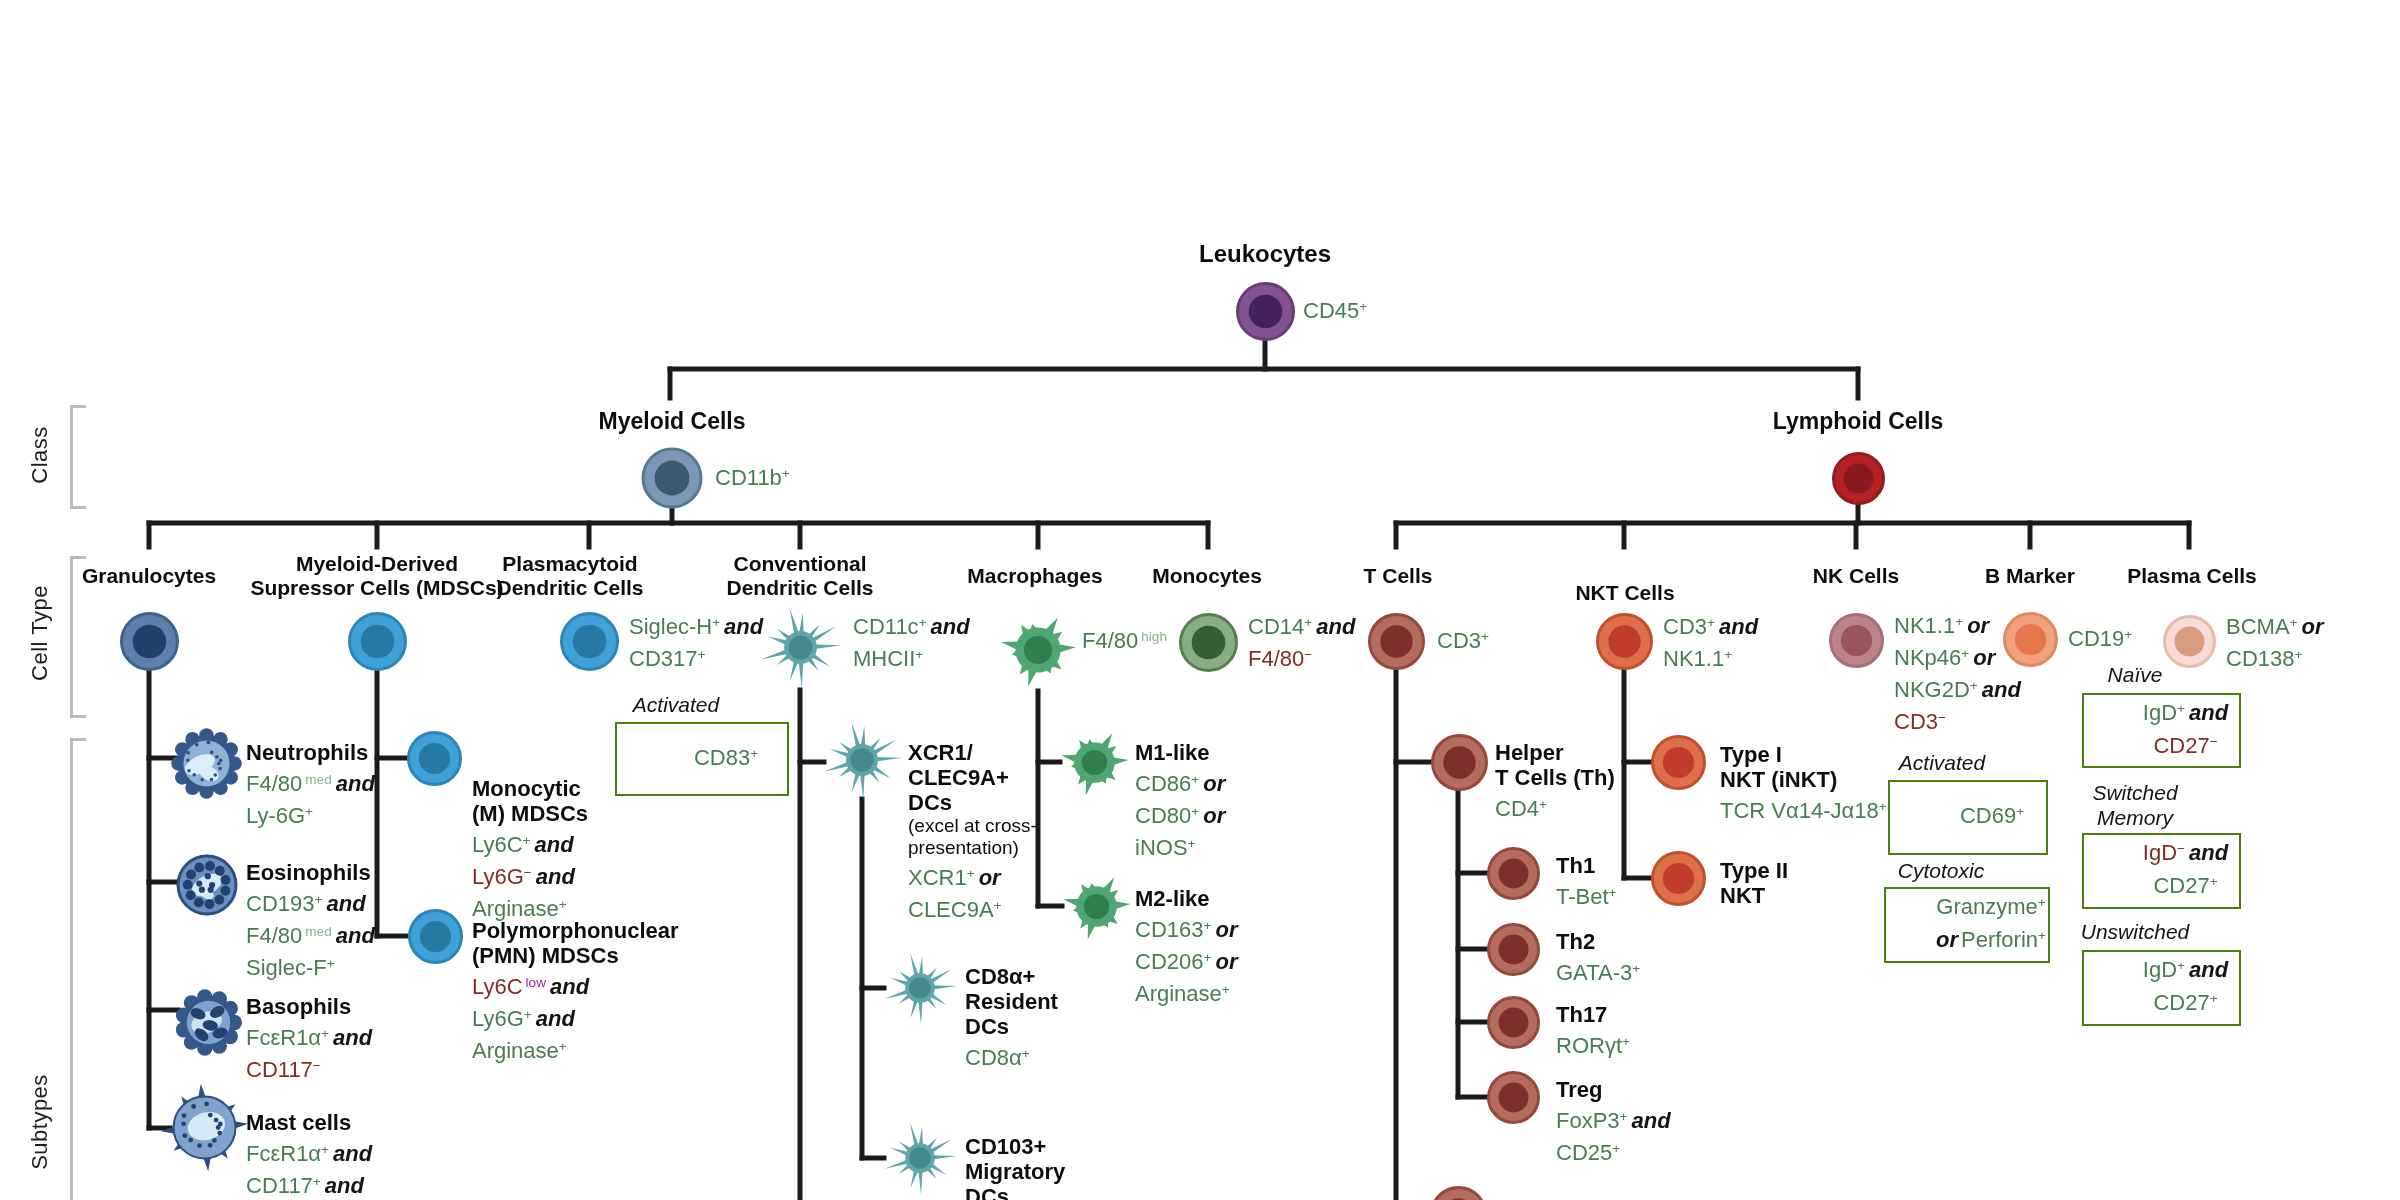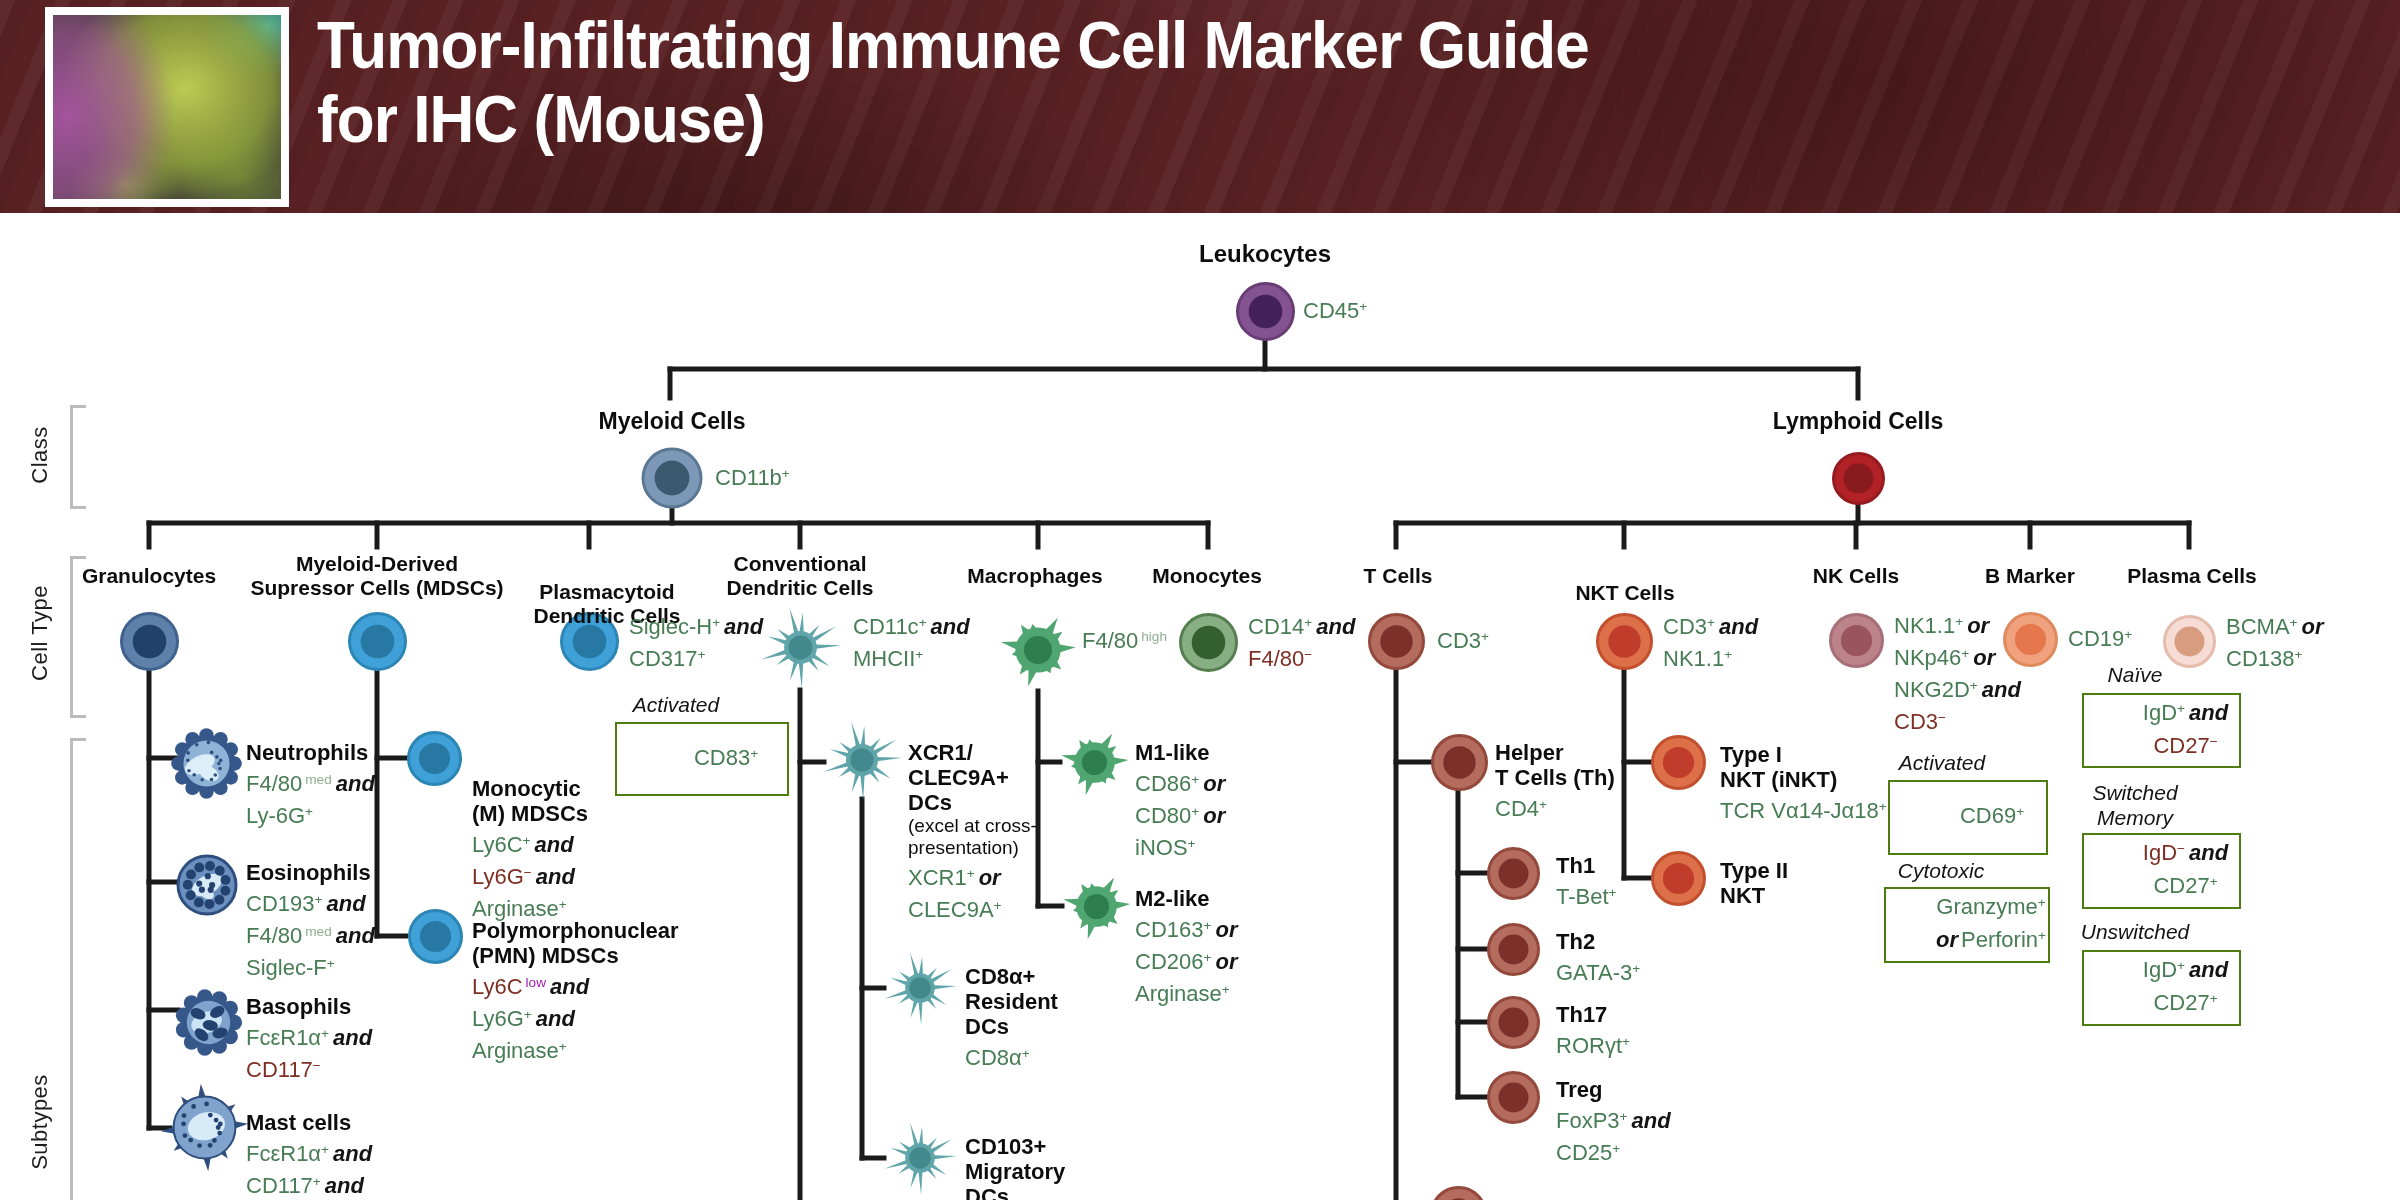"Tumor-Infiltrating Immune Cell Marker" div.banner { html: <div> <div></div> <div></div> <div> <div>Tumor-Infiltrating Immune Cell Marker Guide</div> <div>for IHC (Mouse)</div> </div> </div> -> none }
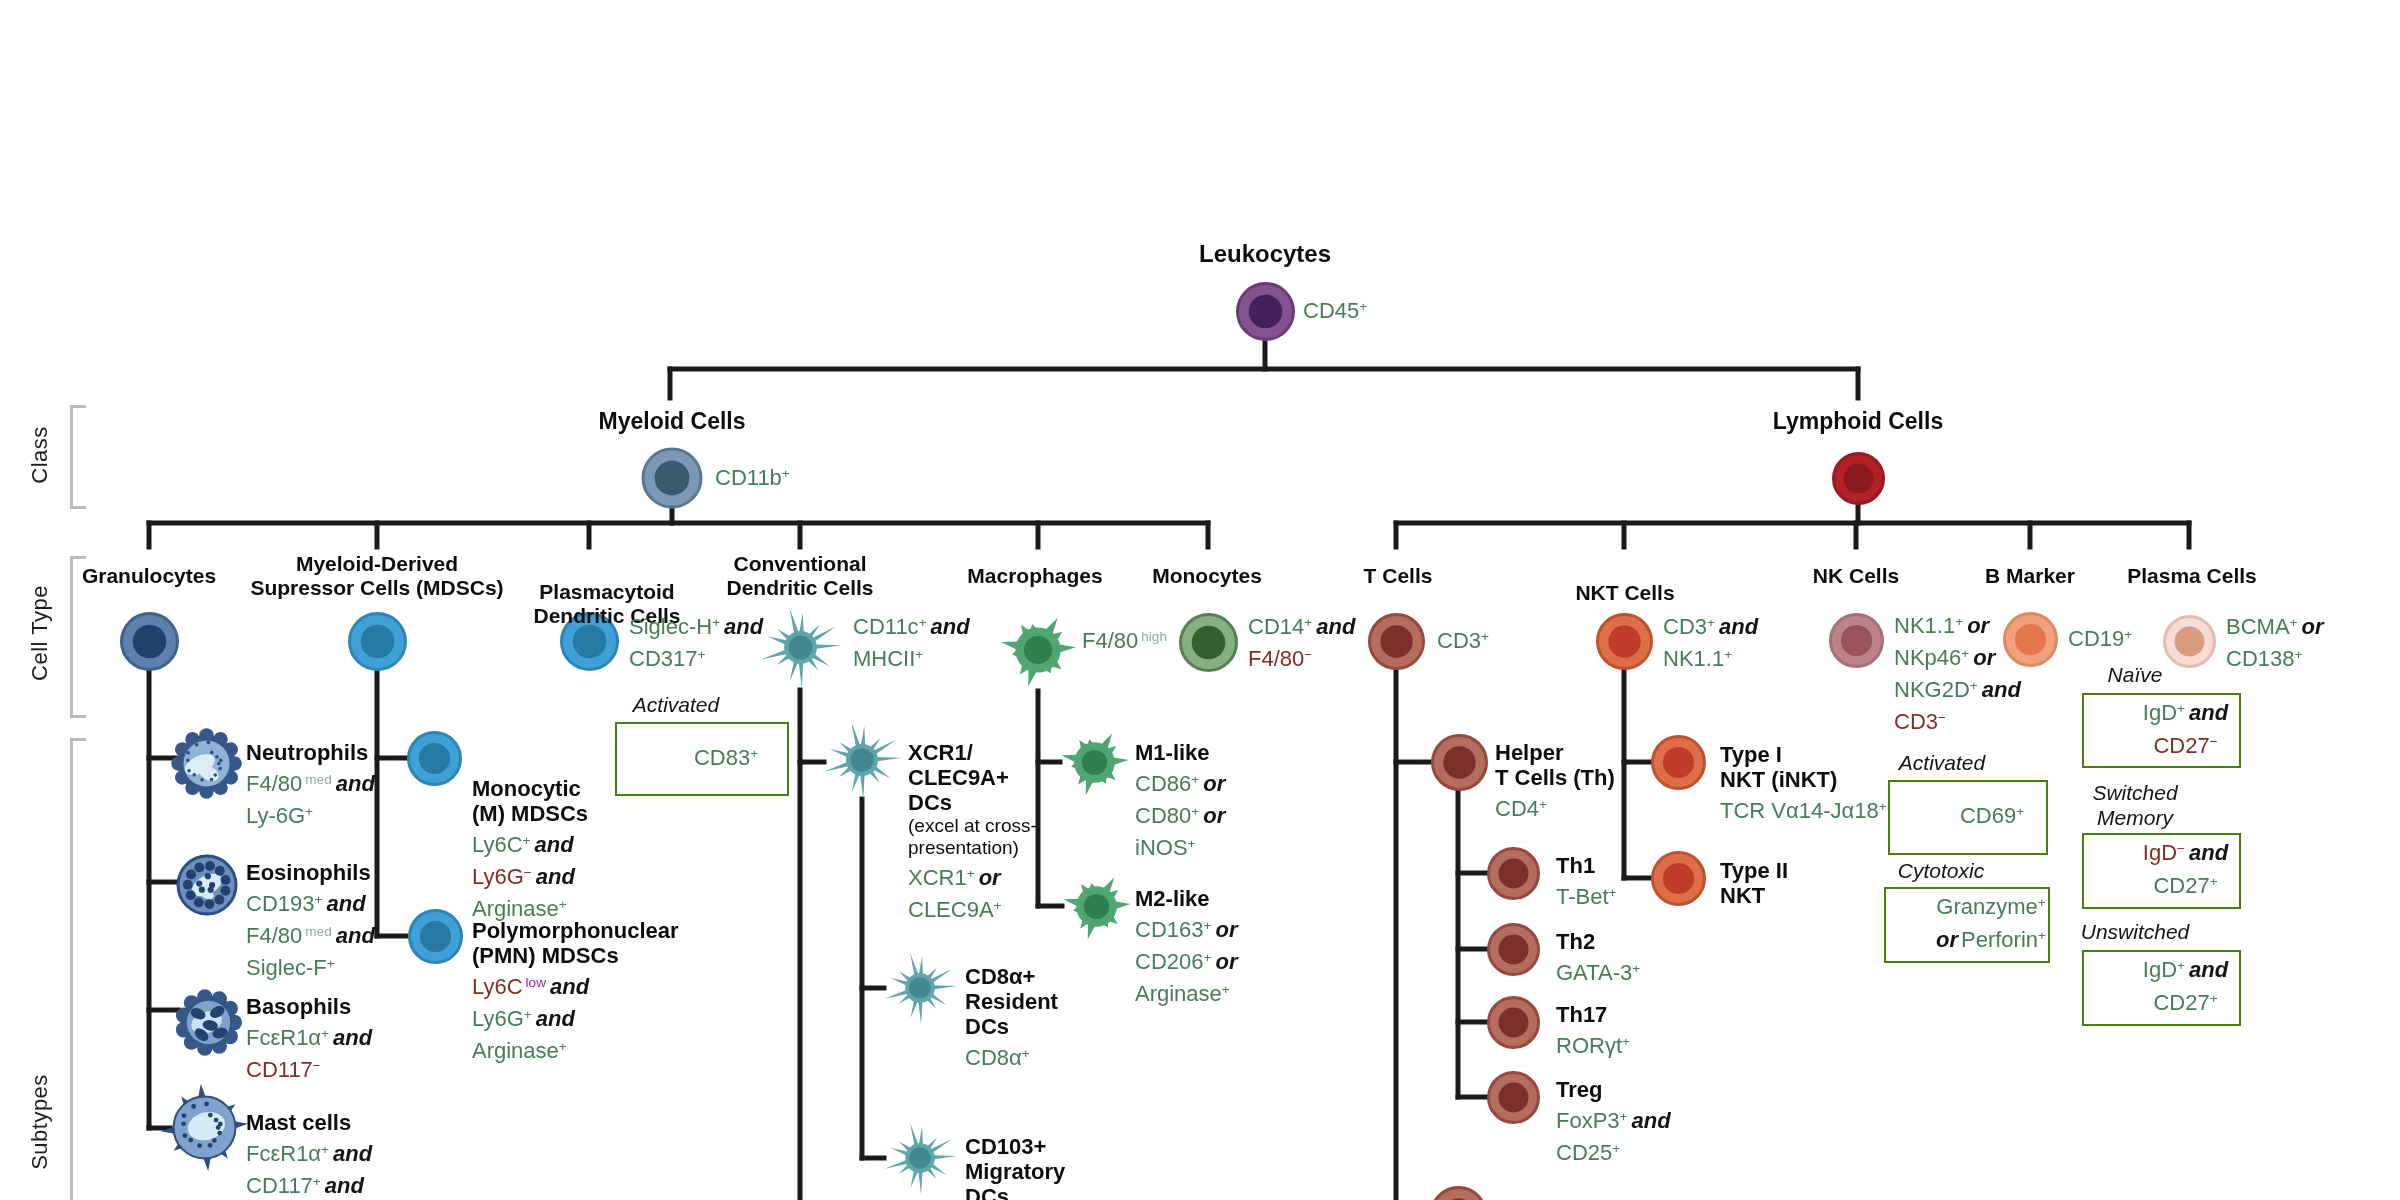"Plasmacytoid" div.lbl-type { left: 607px -> 570px; margin-top: 28px -> none }
